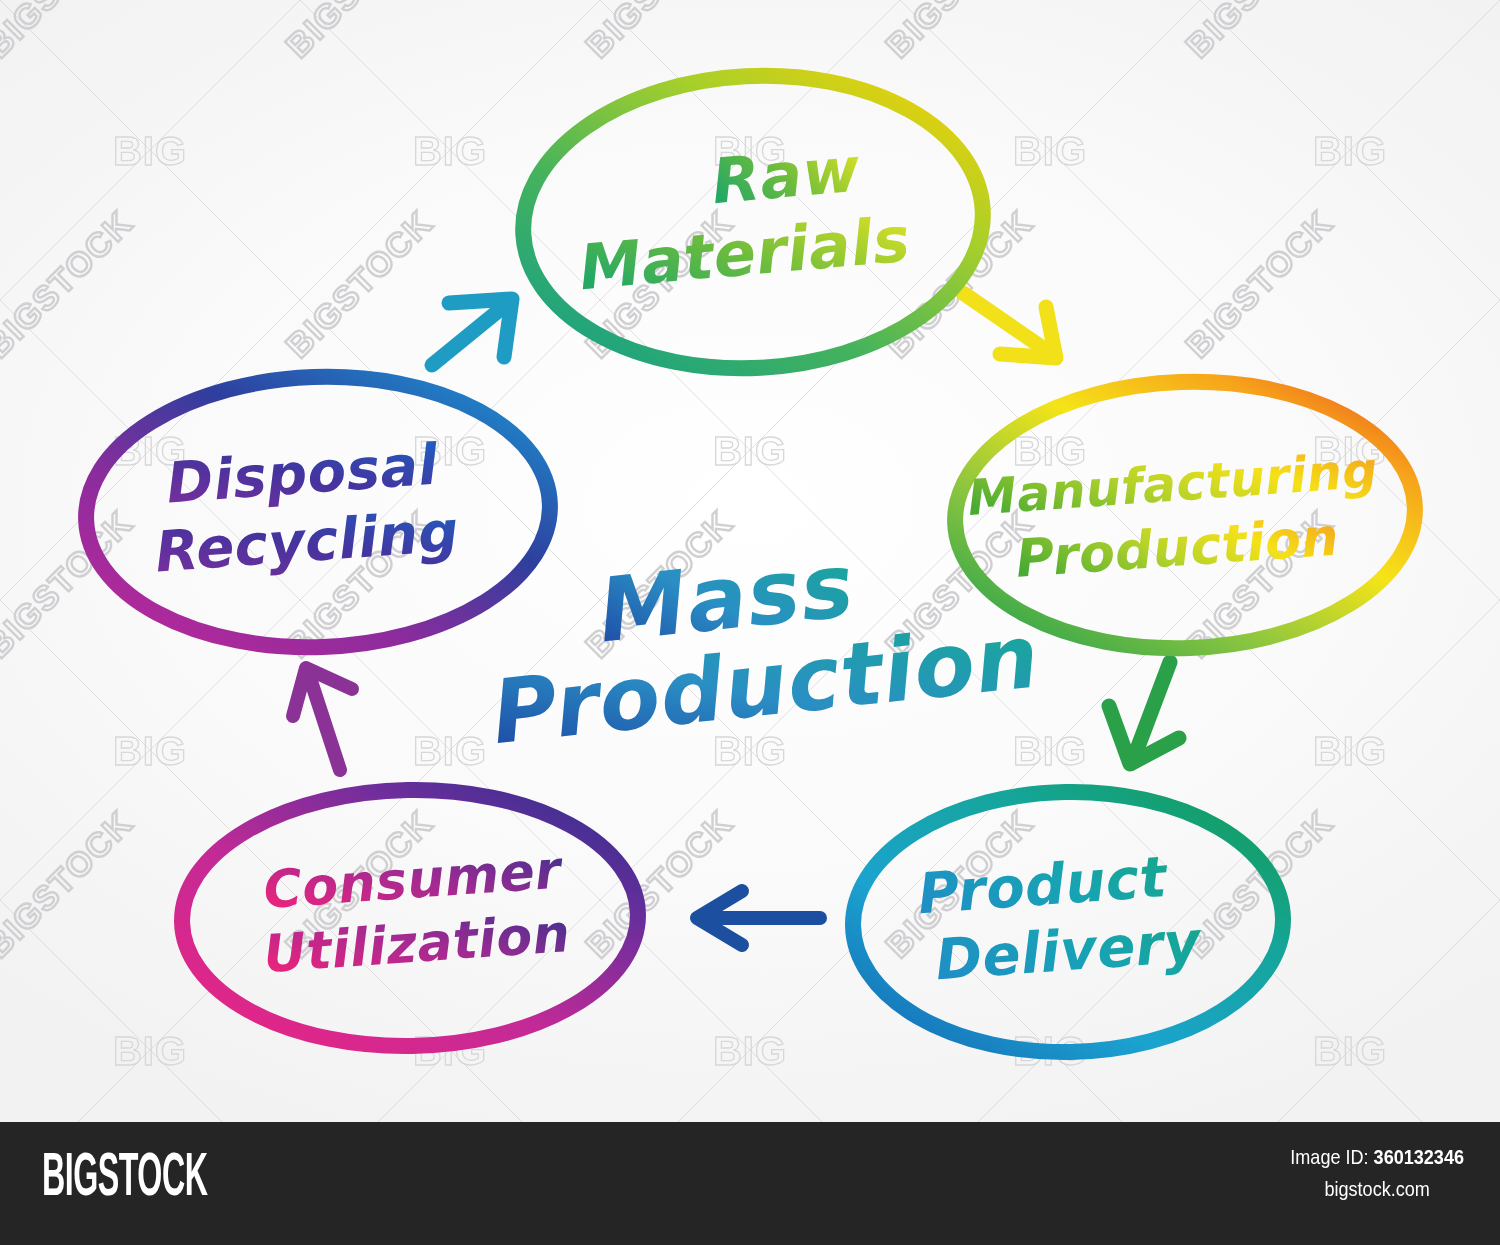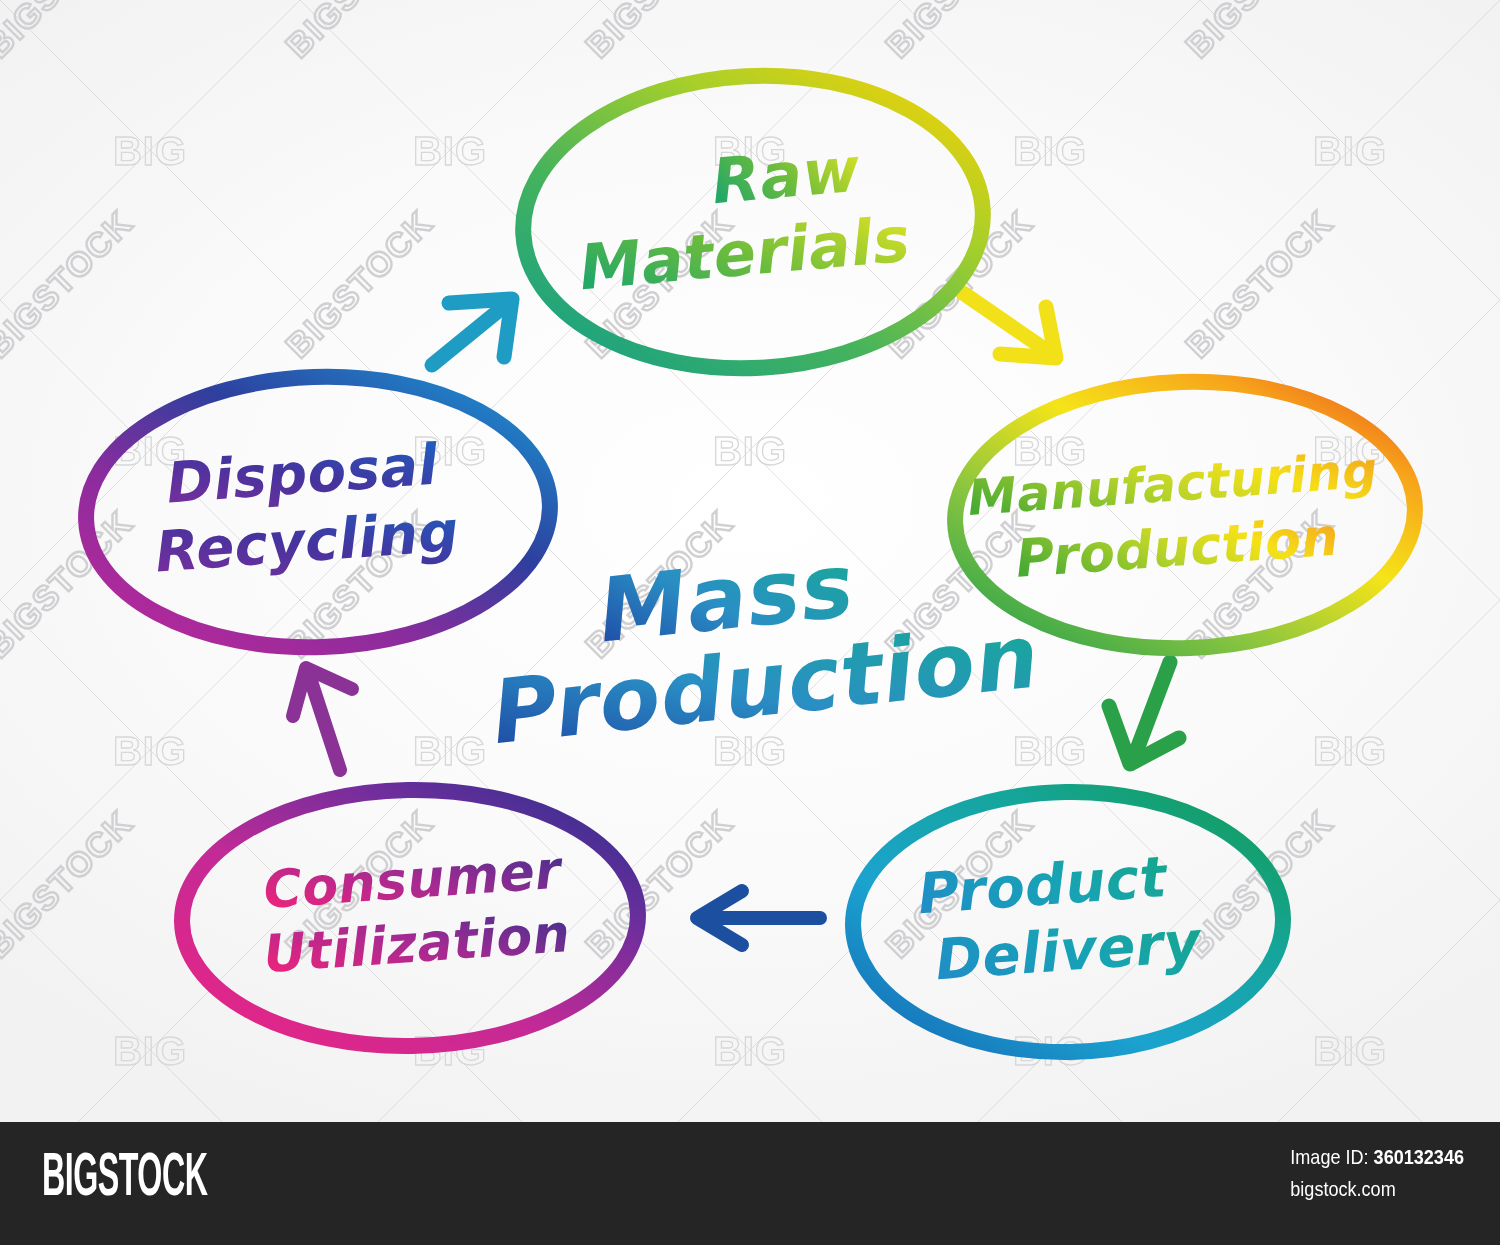"Image ID: 360132346" #meta { text-align: left -> center }
